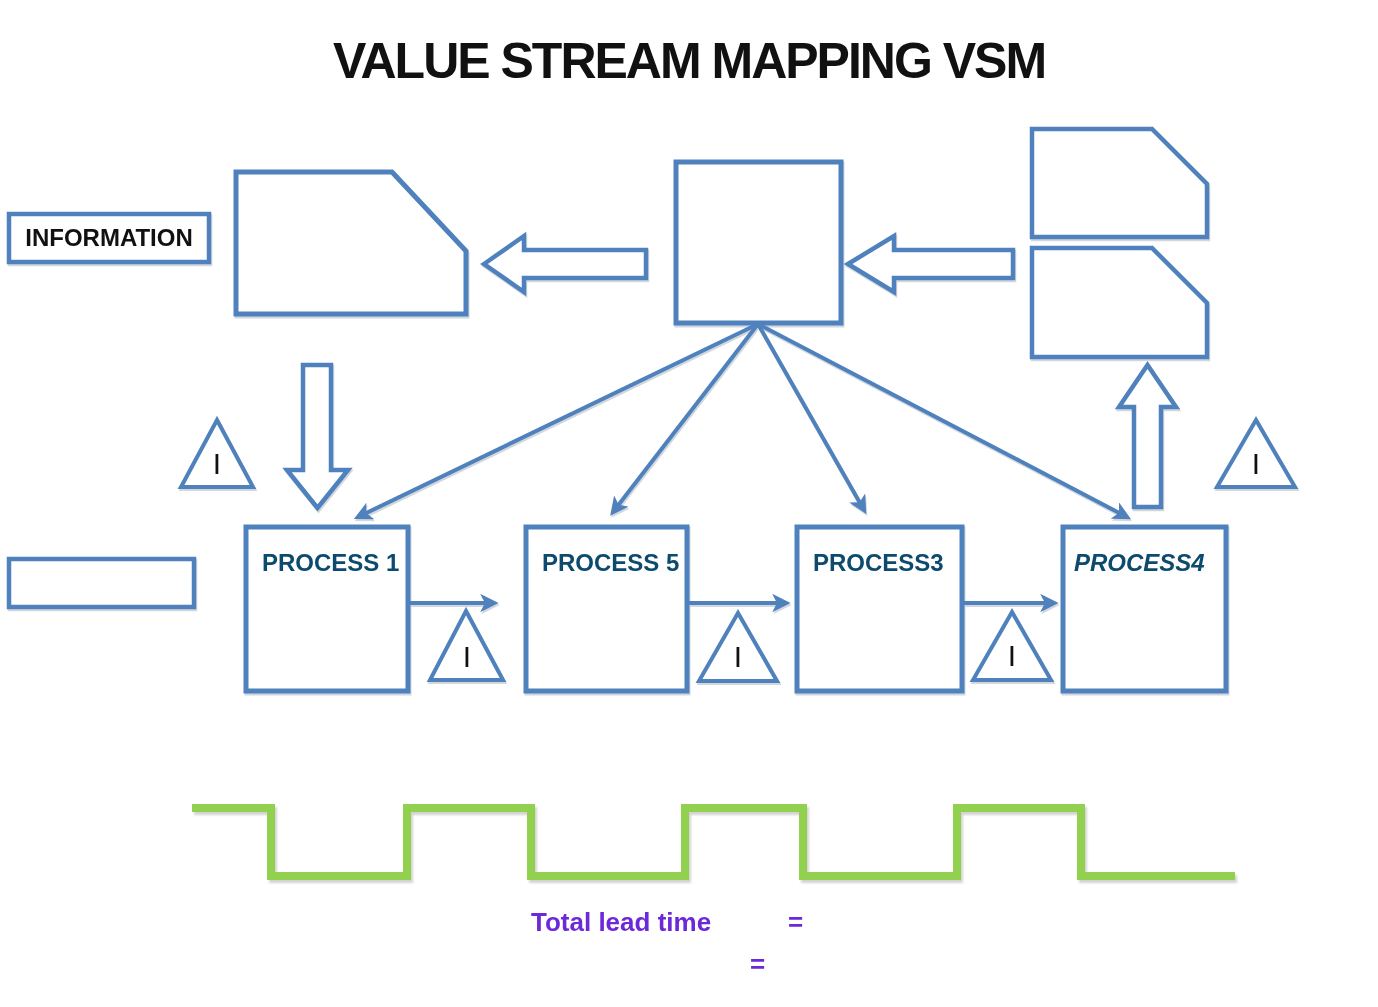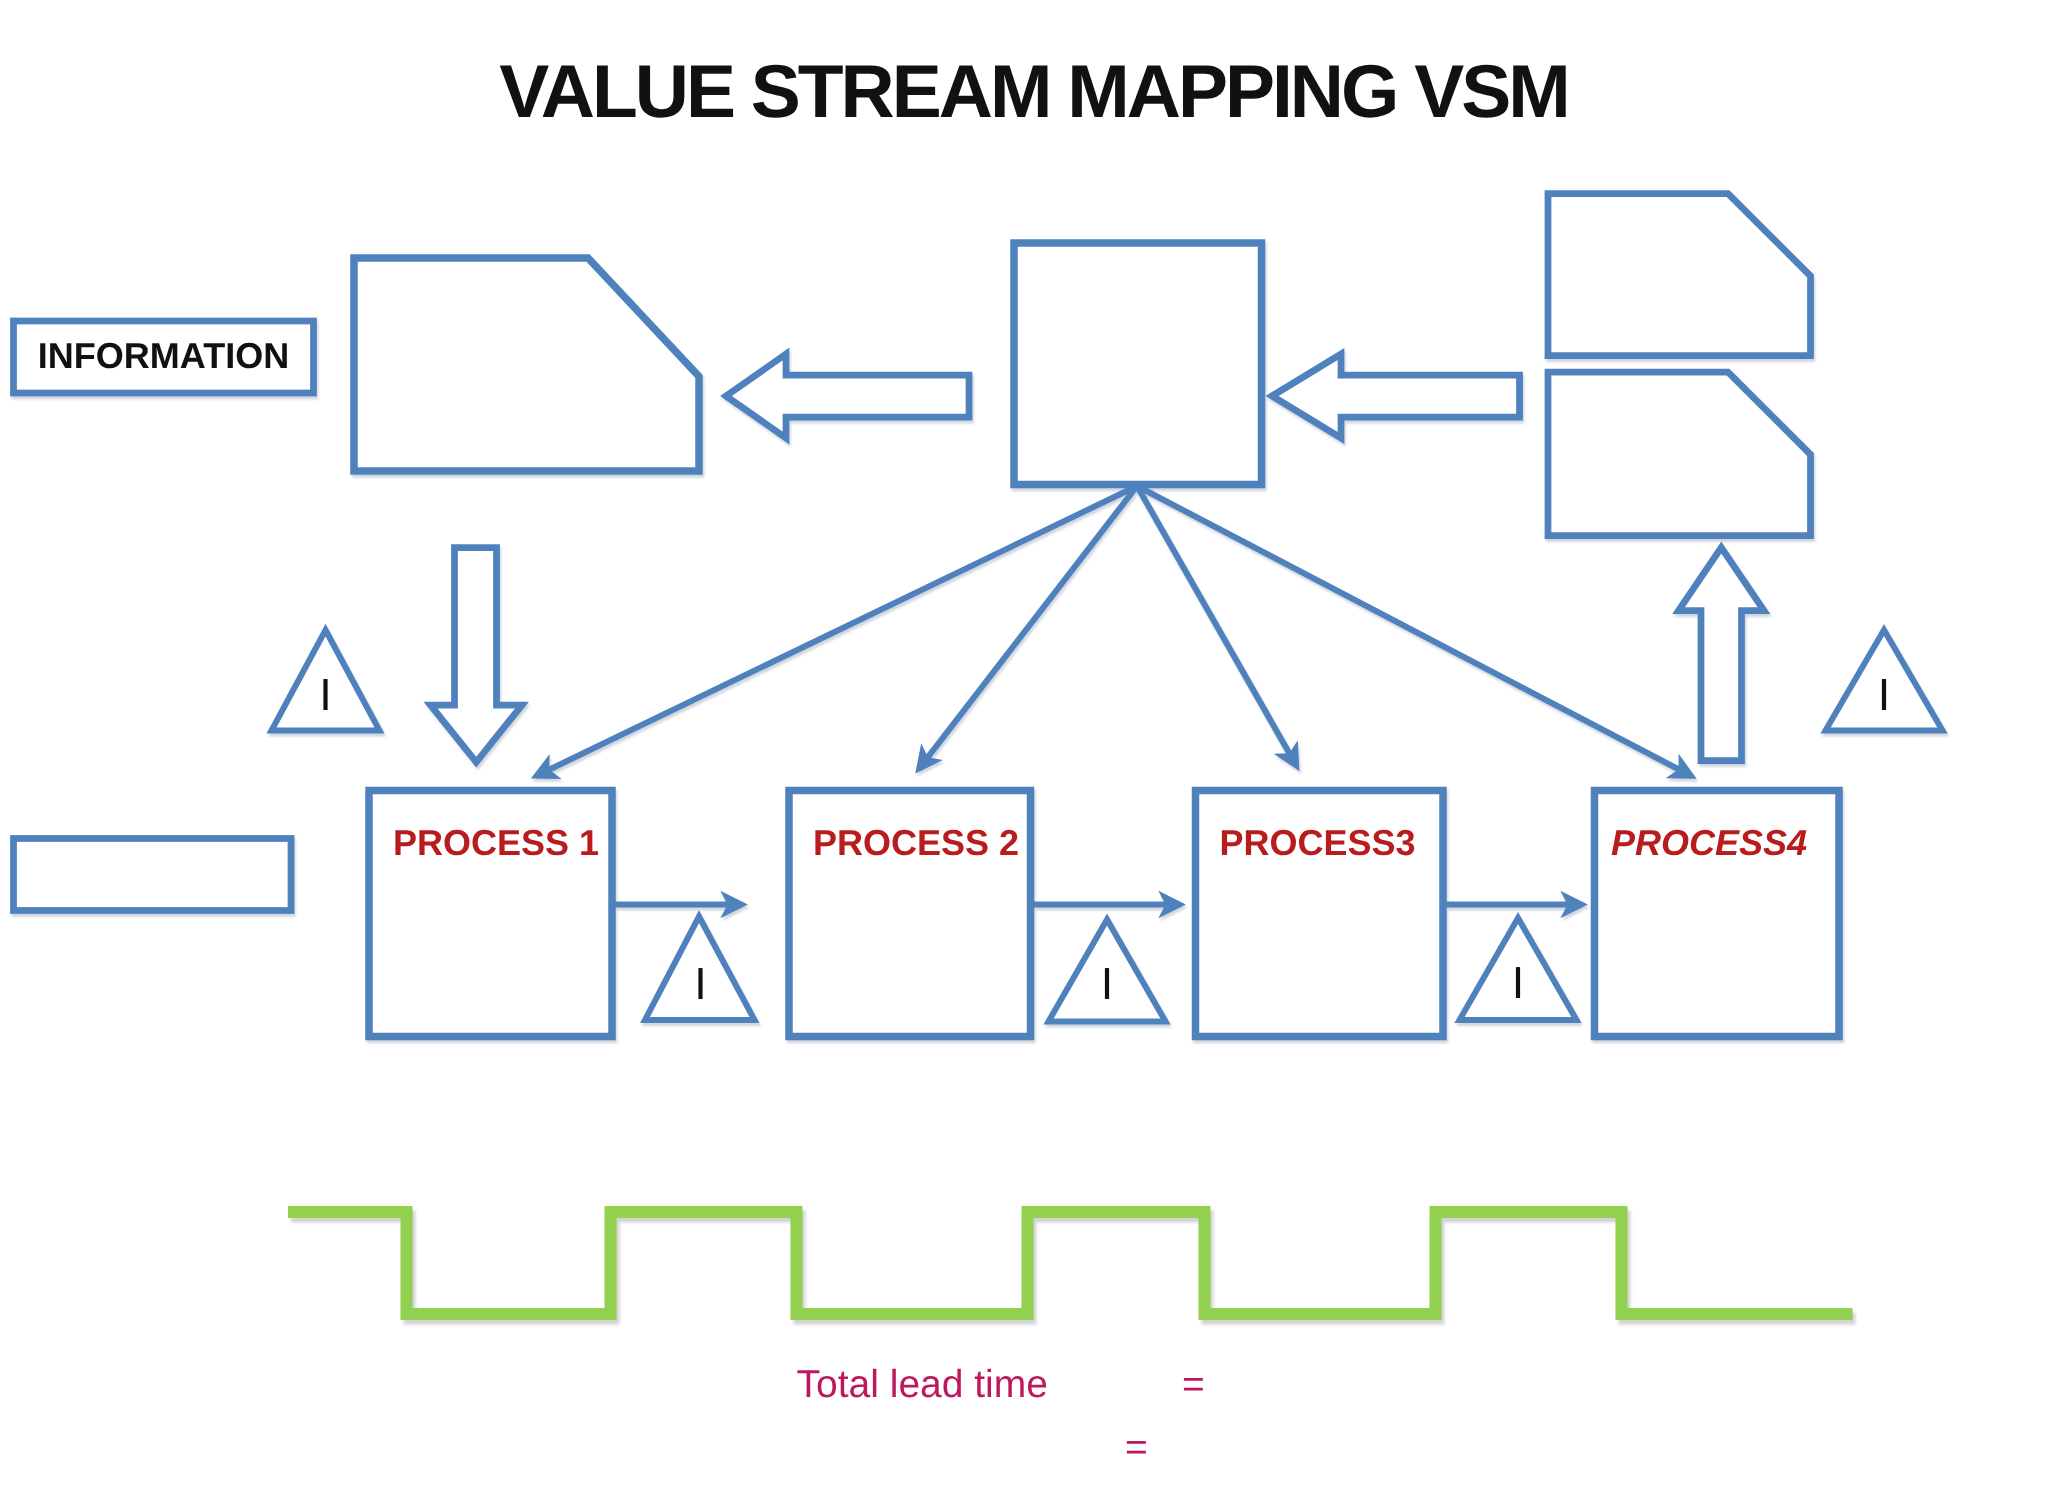"PROCESS 1" .txt { color: #b91c1c -> #0c4a6e }
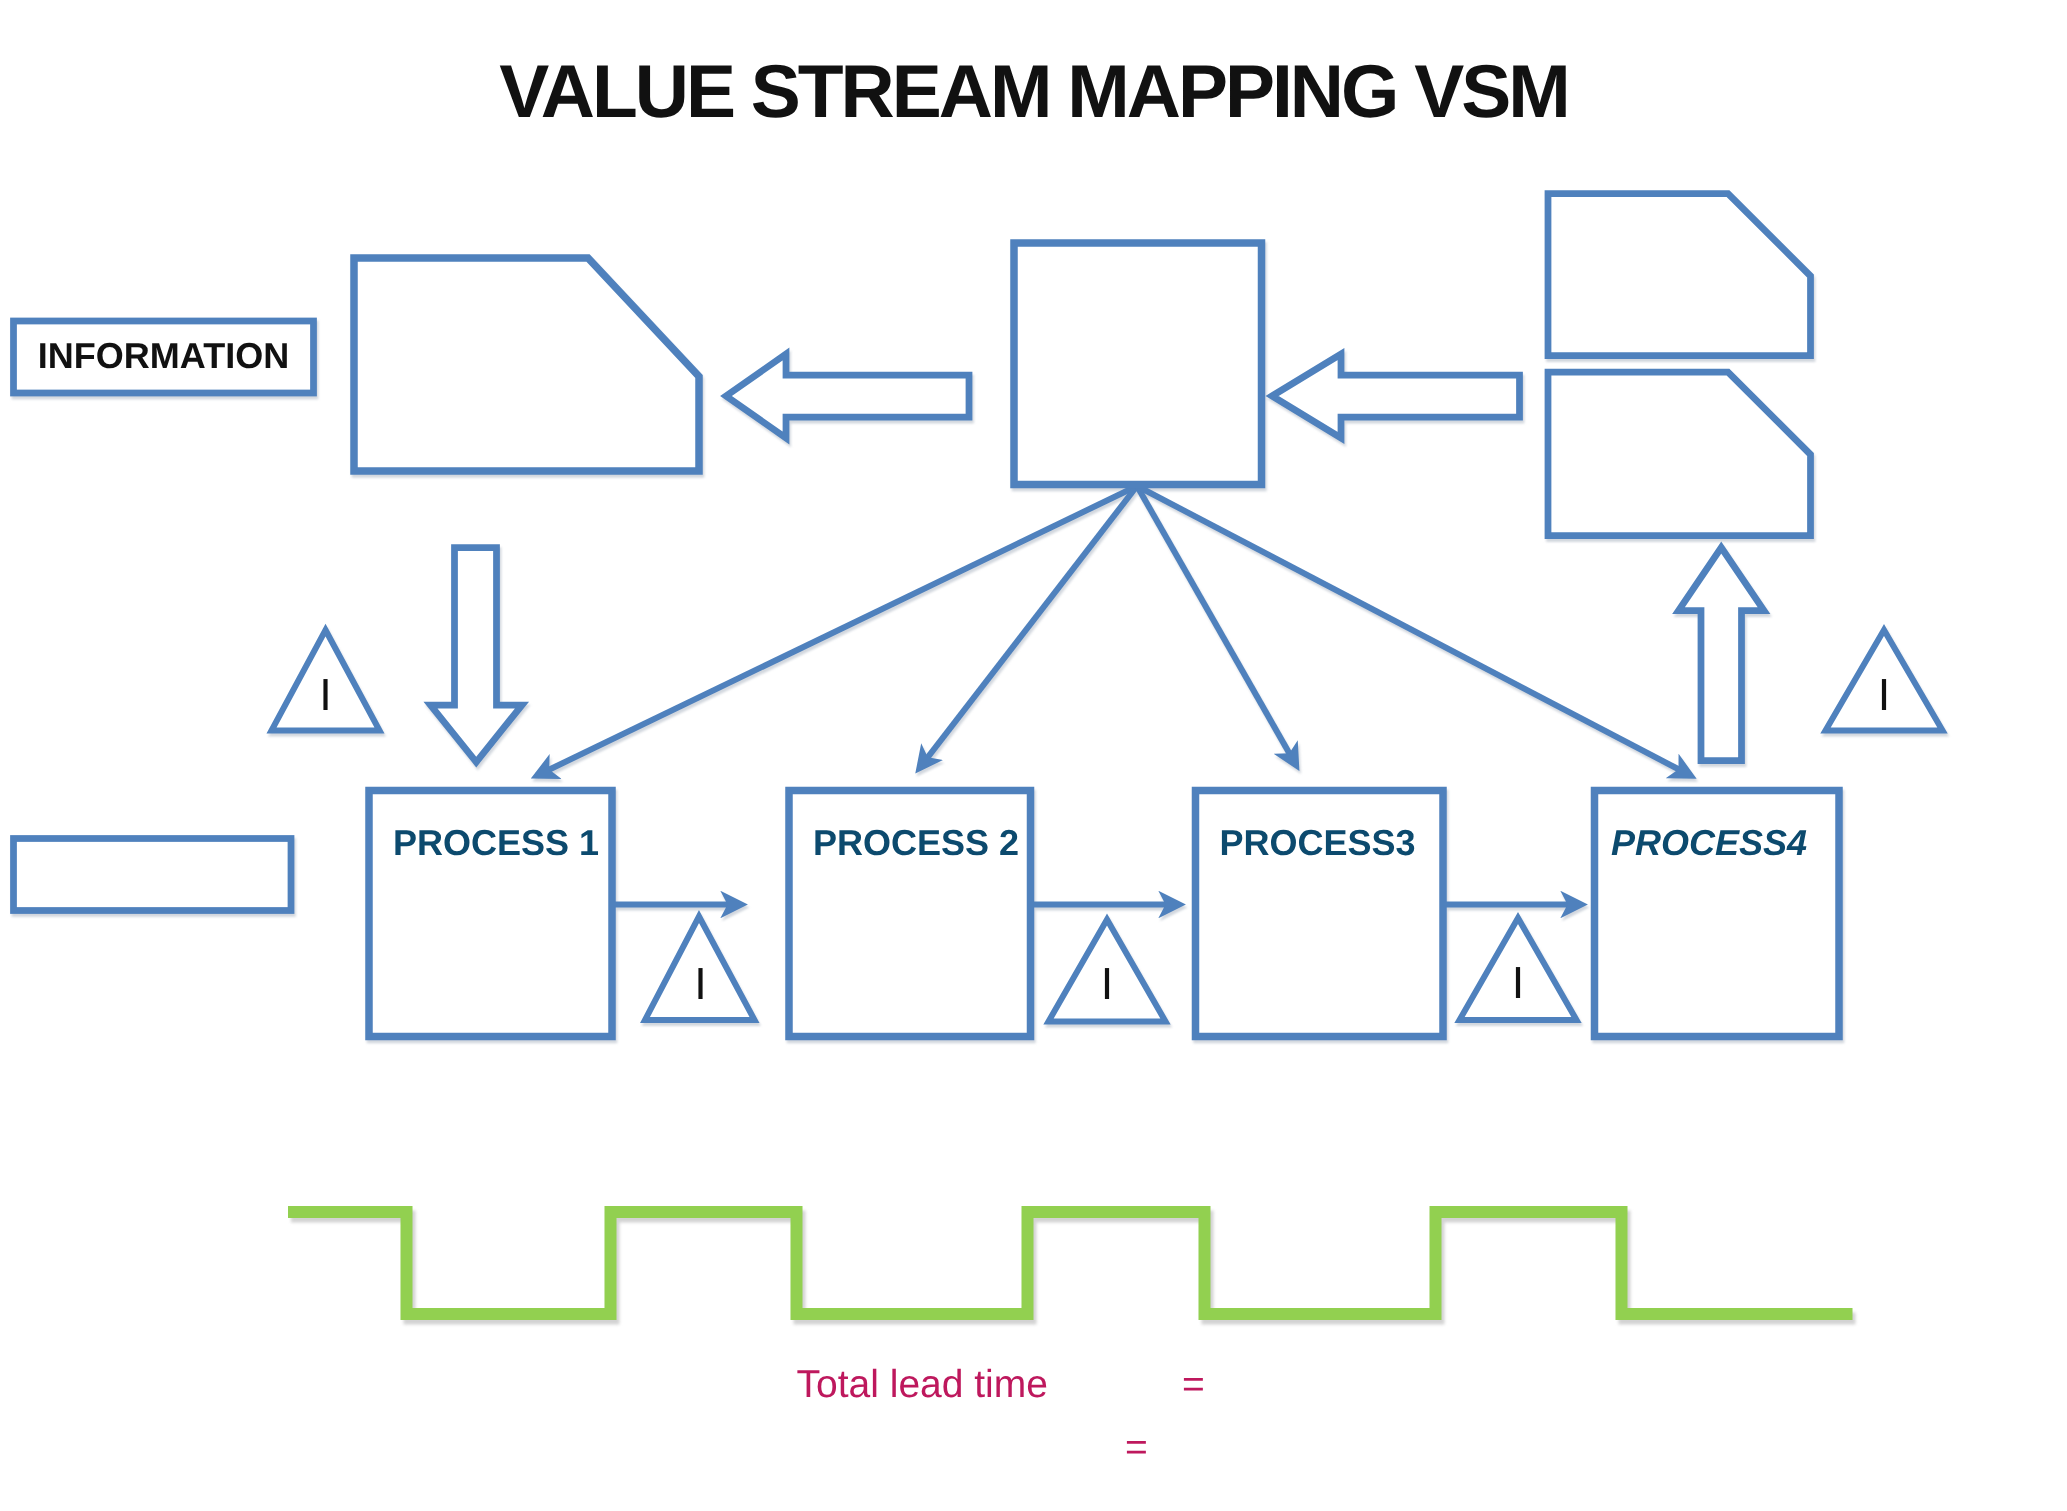"PROCESS 2" div.txt { text: 2 -> 5 }
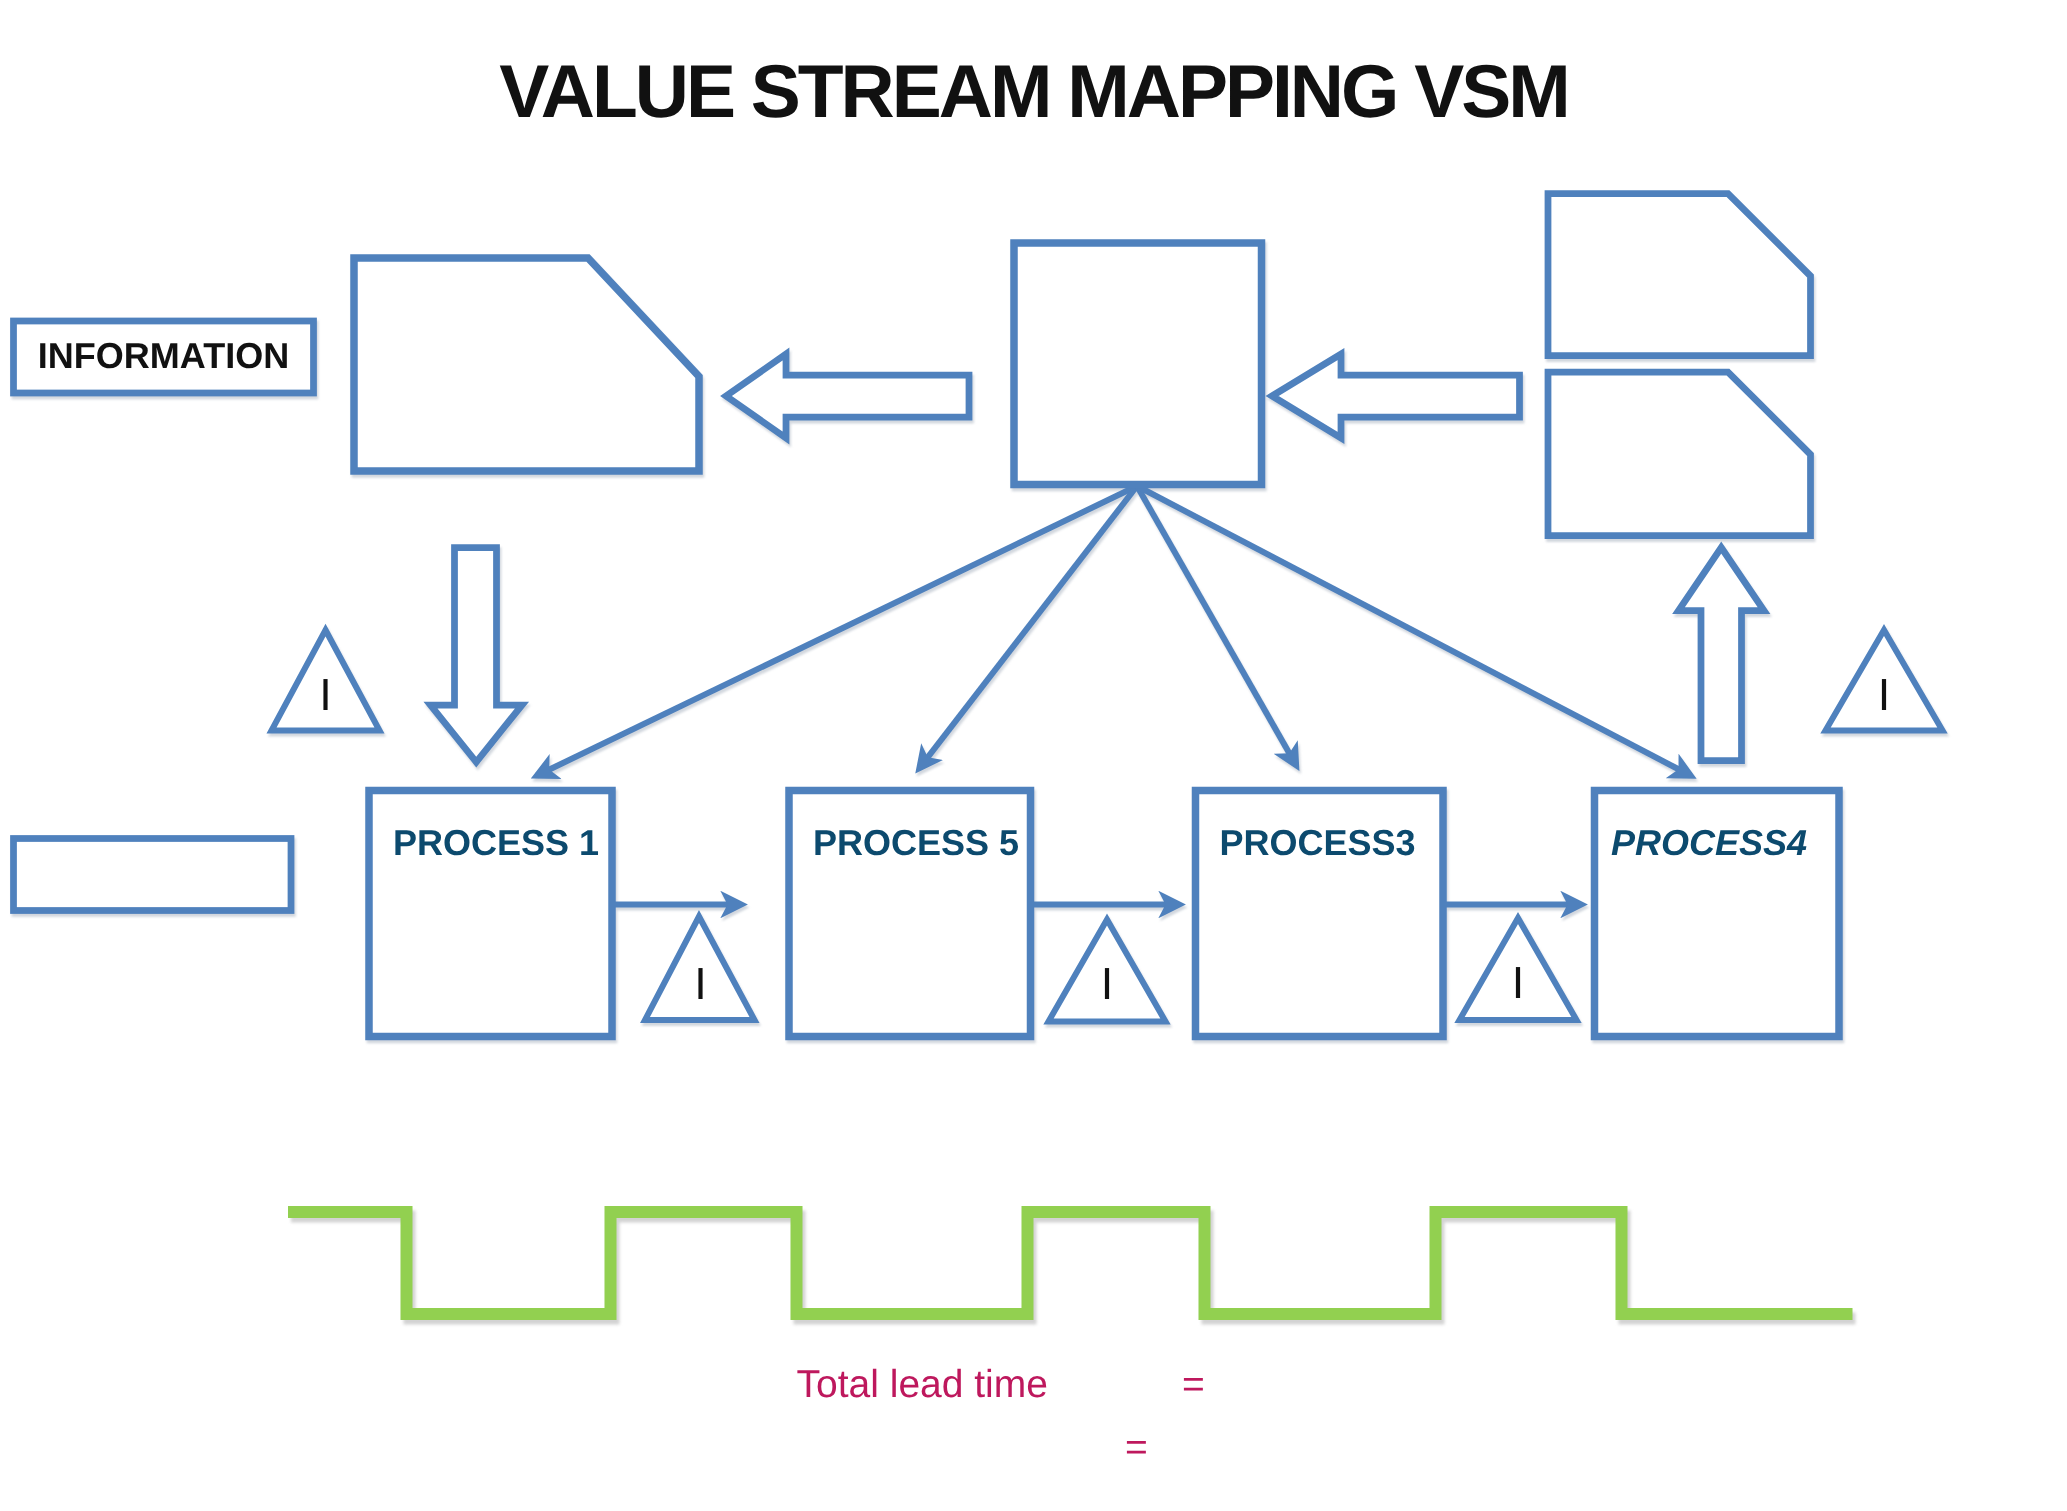"Total lead time" .red-line { color: #be185d -> #6d28d9; font-weight: 400 -> 700 }
